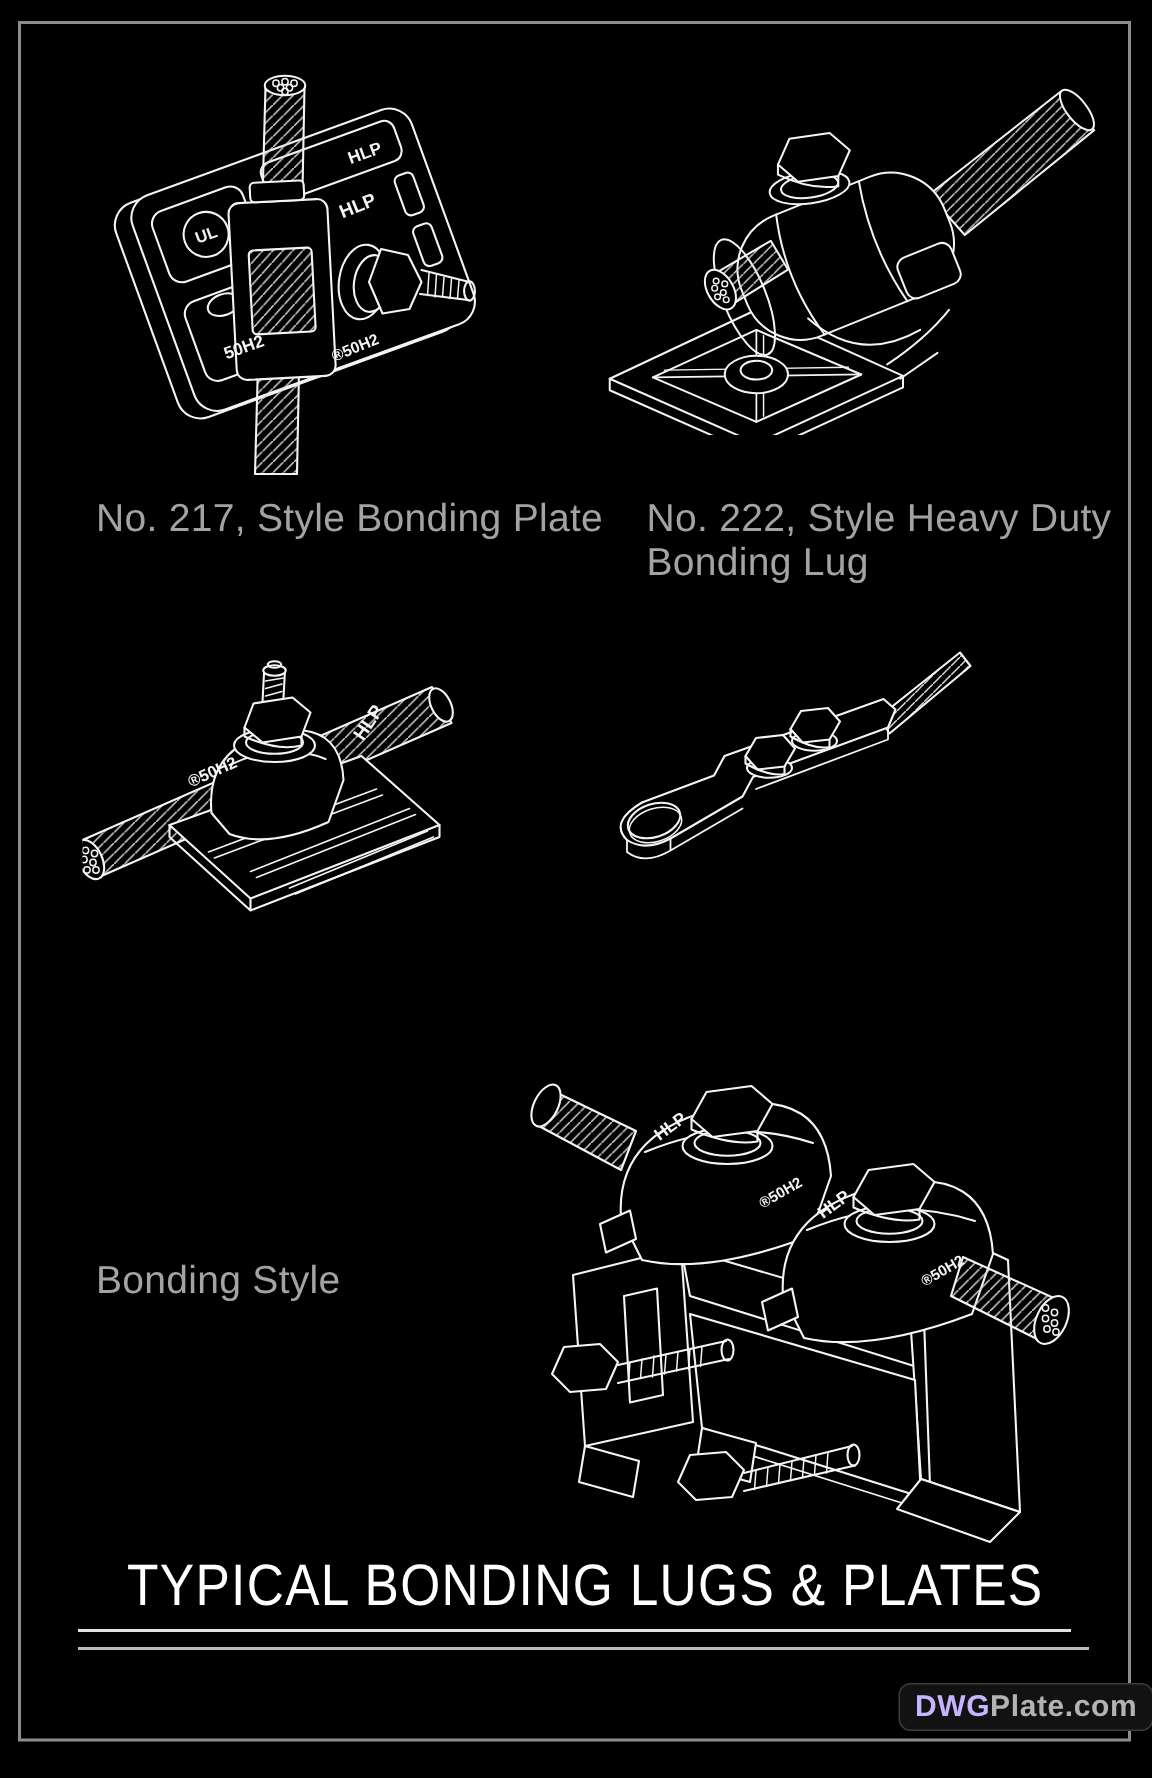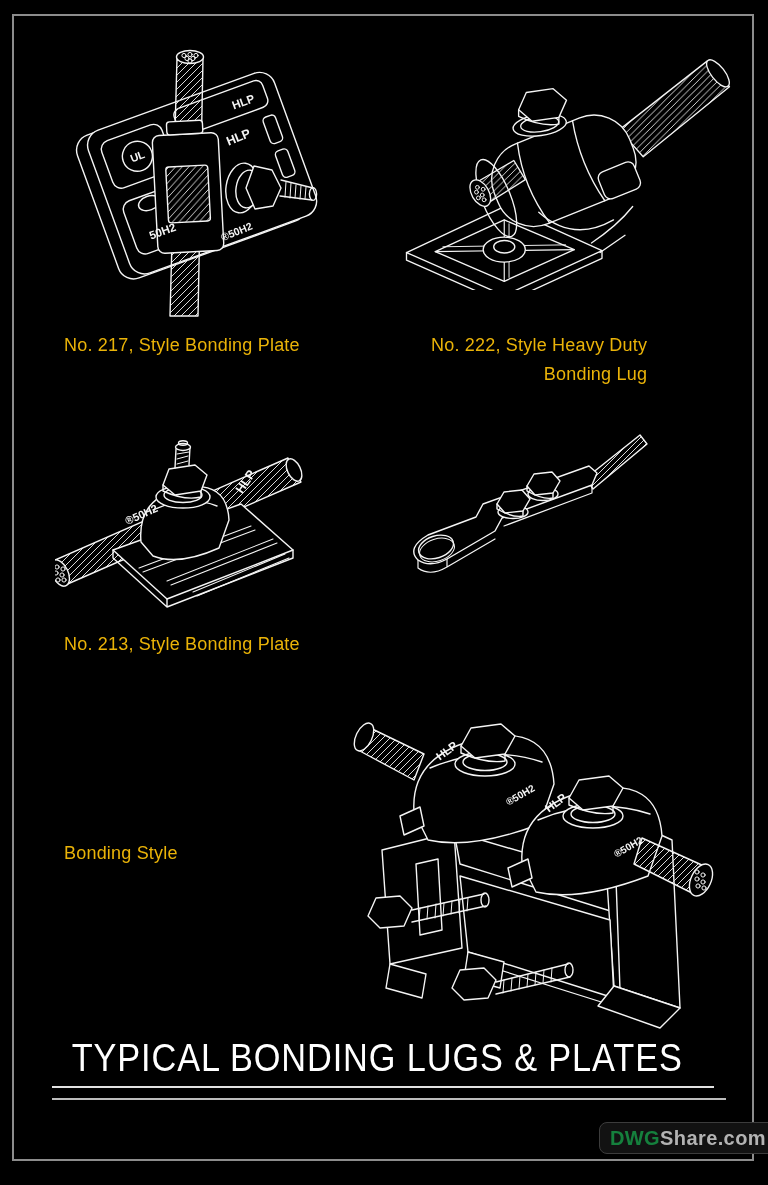"No. 217, Style Bonding Plate" .fig-label { color: #eab308 -> #a3a3a3; font-size: 18px -> 26px }
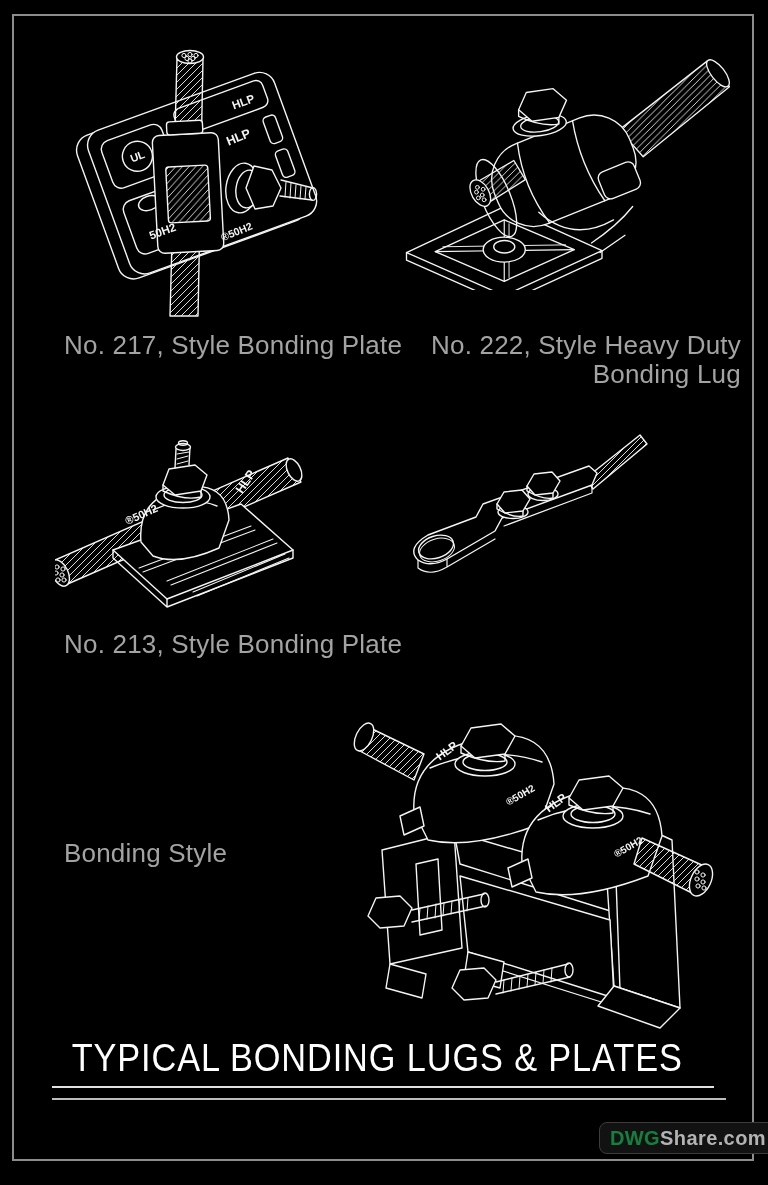"No. 222, Style Heavy Duty" .fig-label.two { text-align: right -> none }
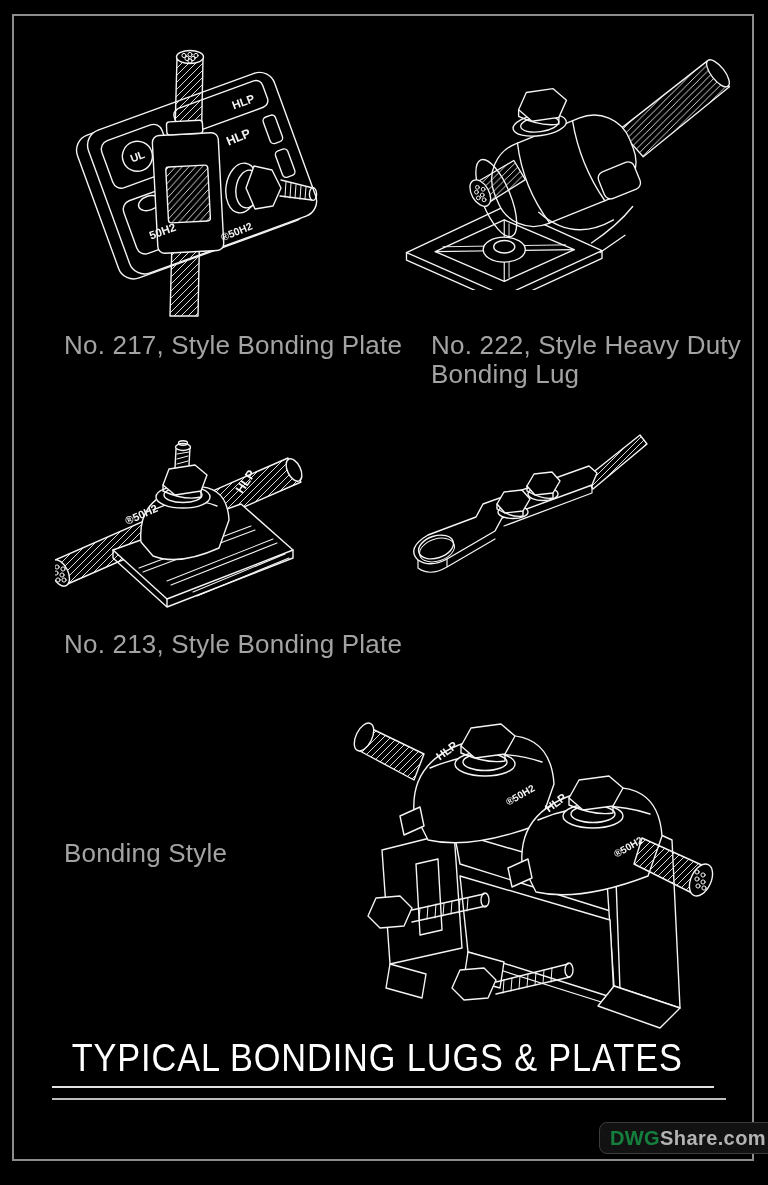"No. 213, Style Bonding Plate" div.fig-label { html: <div>No. 213, Style Bonding Plate</div> -> none }
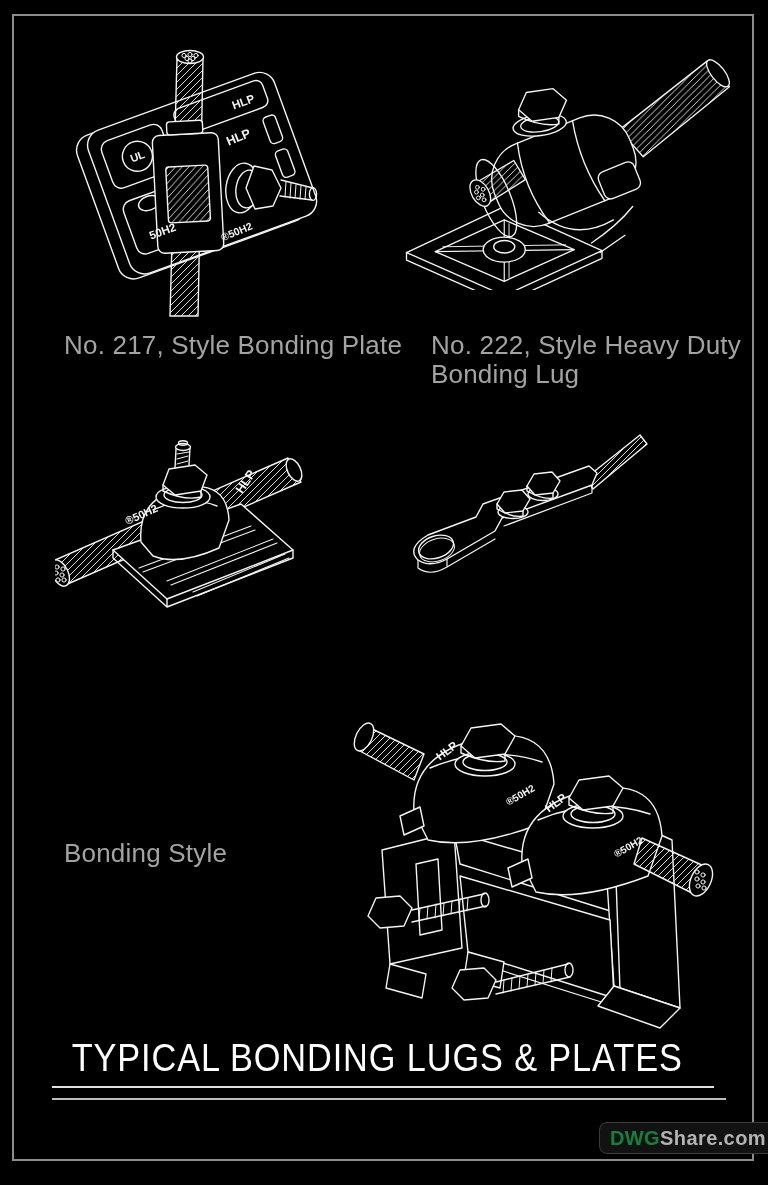"TYPICAL BONDING LUGS & PLATES" #title-wrap { text-align: none -> center }
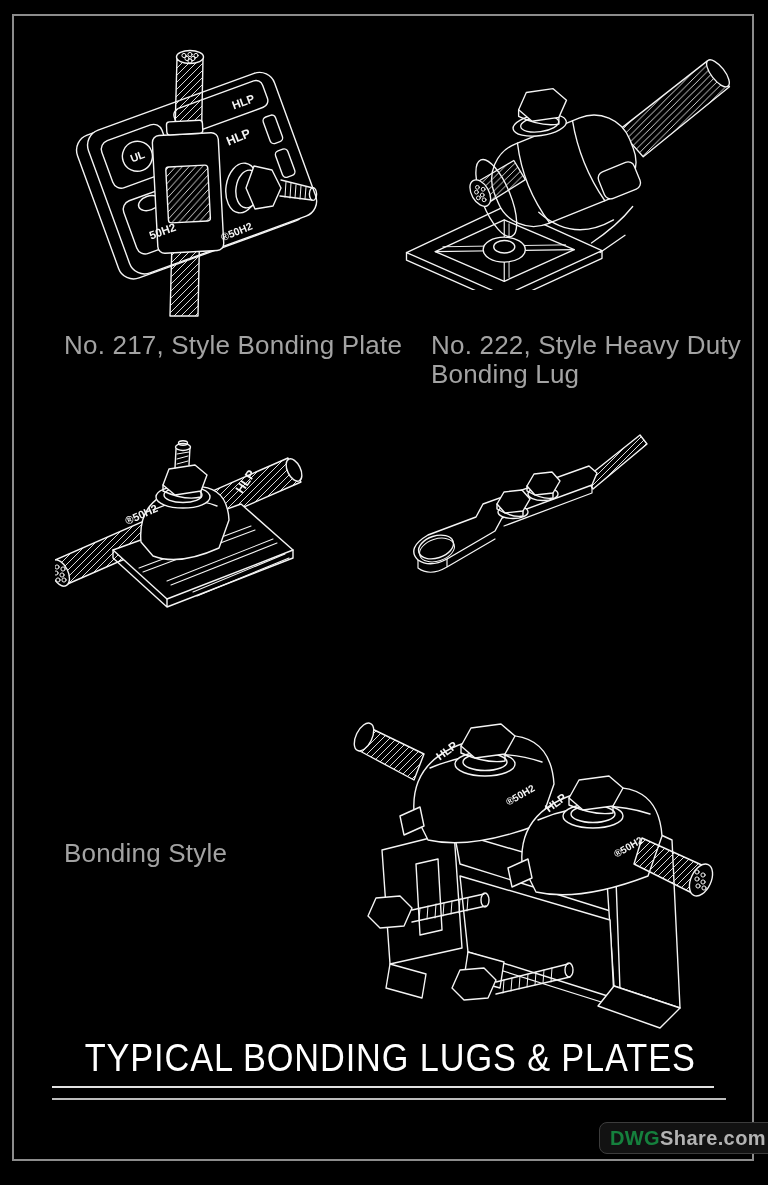"DWG" span { color: #15803d -> #c4b5fd }
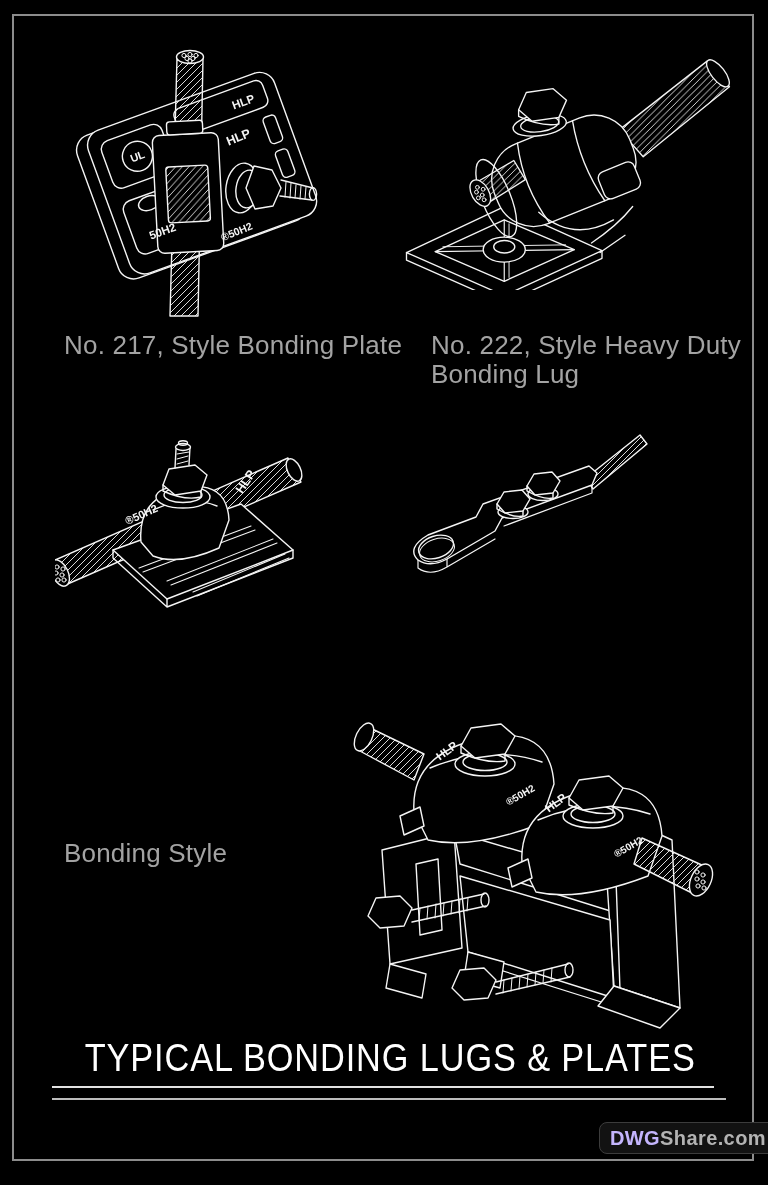"Share.com" span { text: Share.com -> Plate.com }
